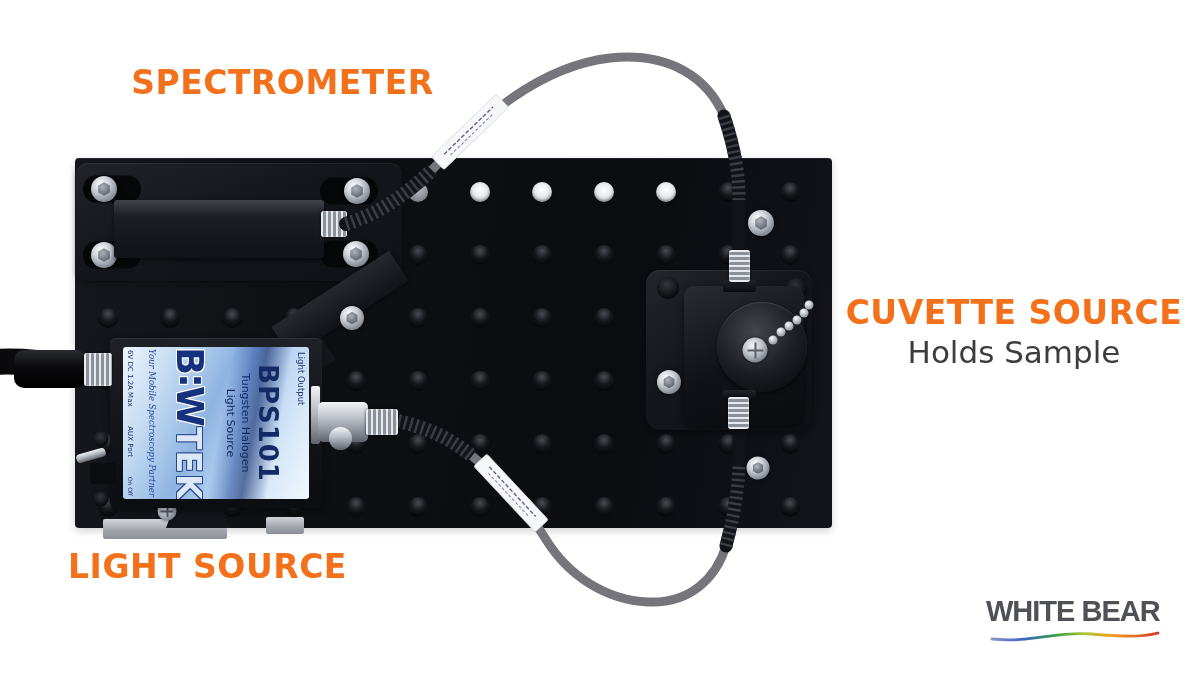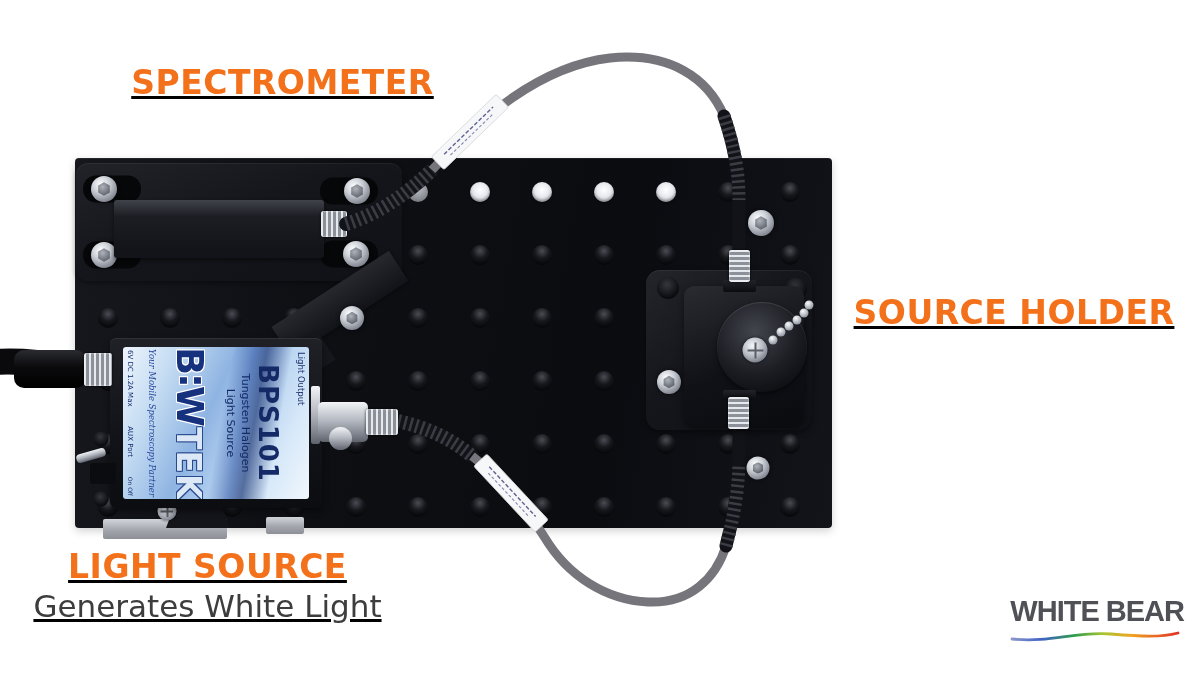"SPECTROMETER" .callout { text-decoration: underline -> none }
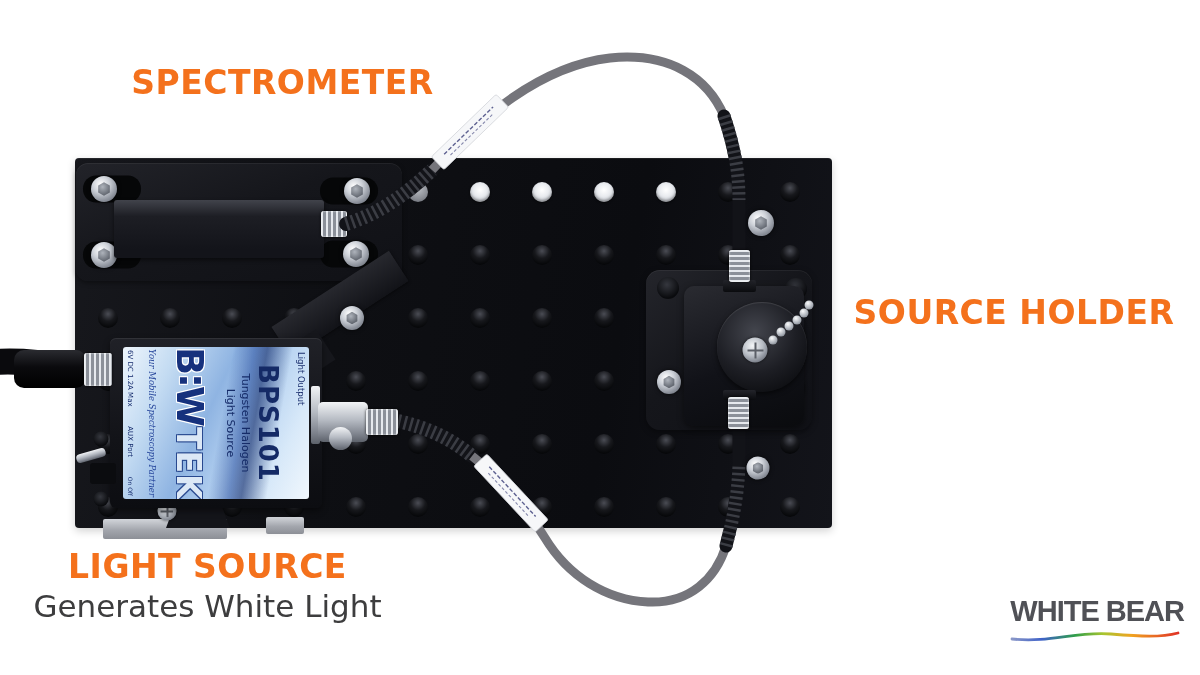"SOURCE HOLDER" div.t { text: SOURCE HOLDER -> CUVETTE SOURCE }
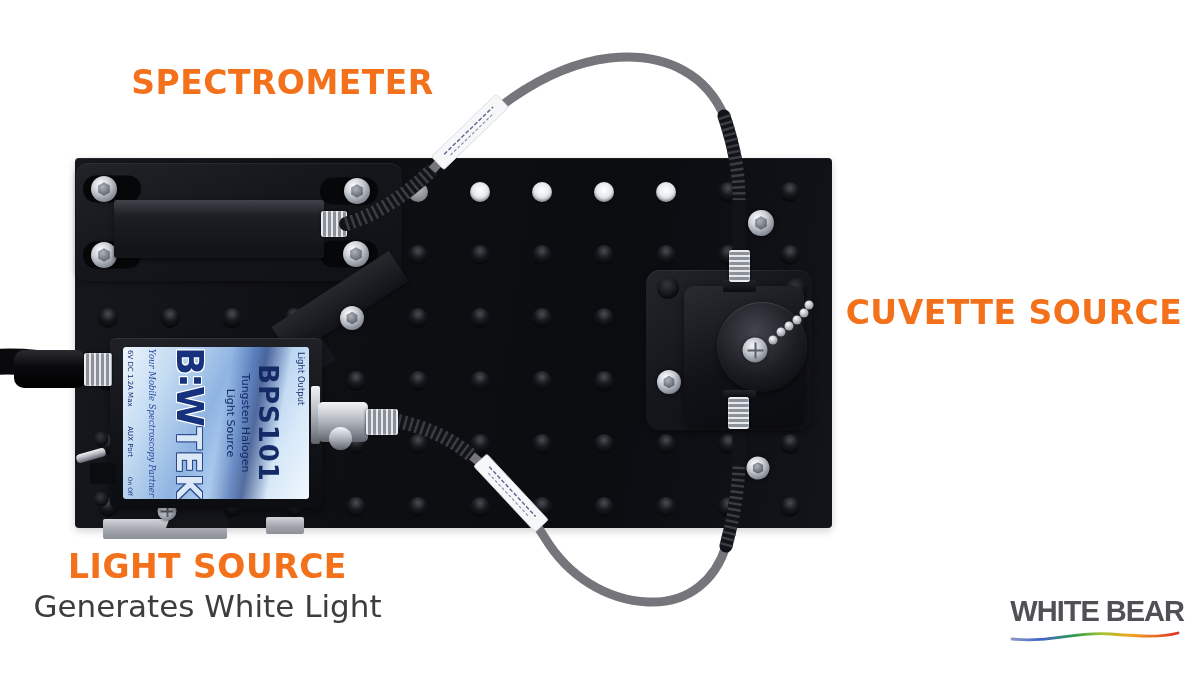"Holds Sample" div.s { html: none -> <div>Holds Sample</div> }
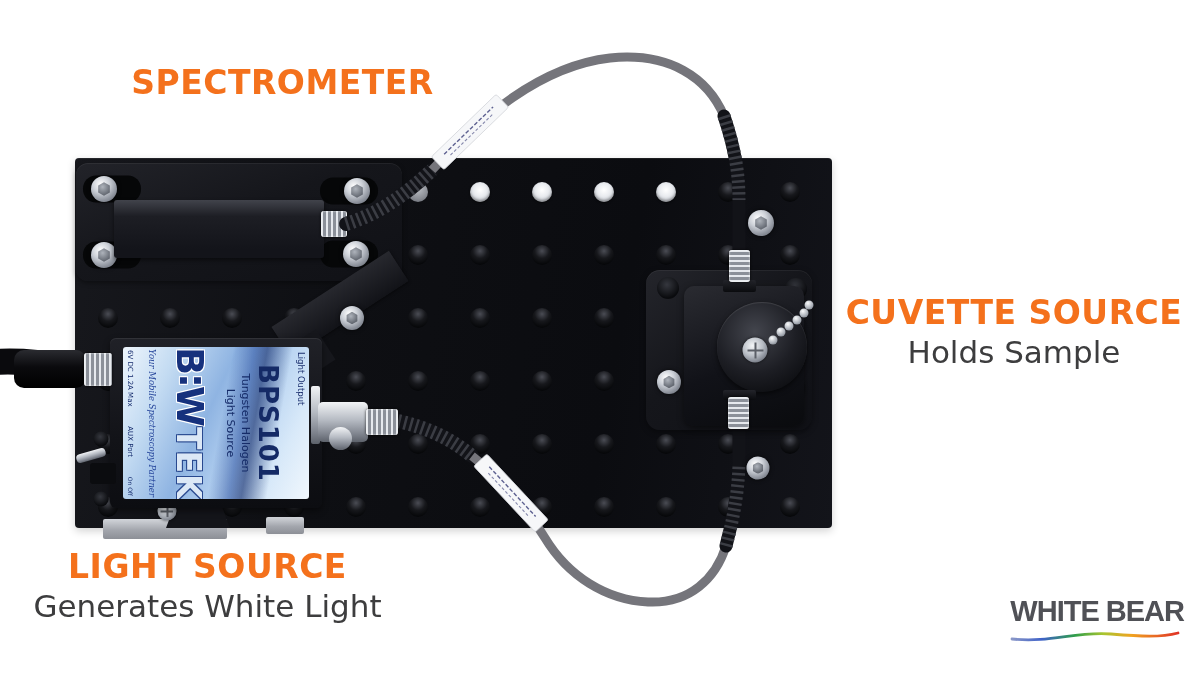"Generates White Light" div.s { html: <div>Generates White Light</div> -> none }
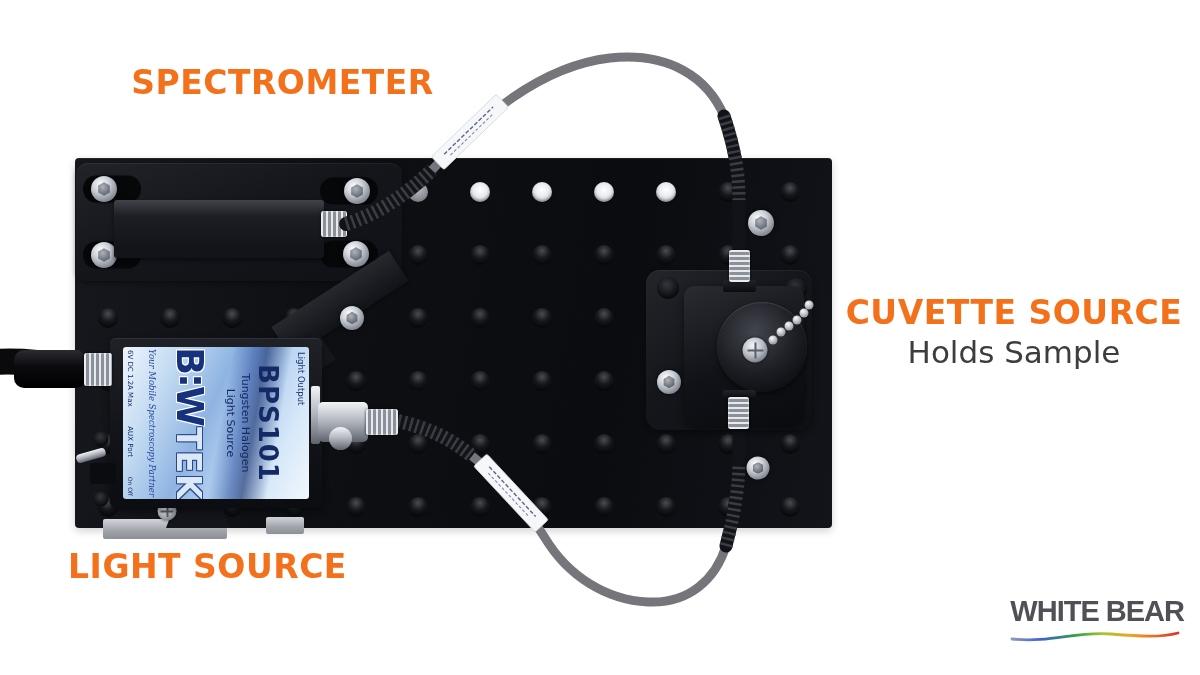"WHITE BEAR" .logo { text-align: right -> left }
